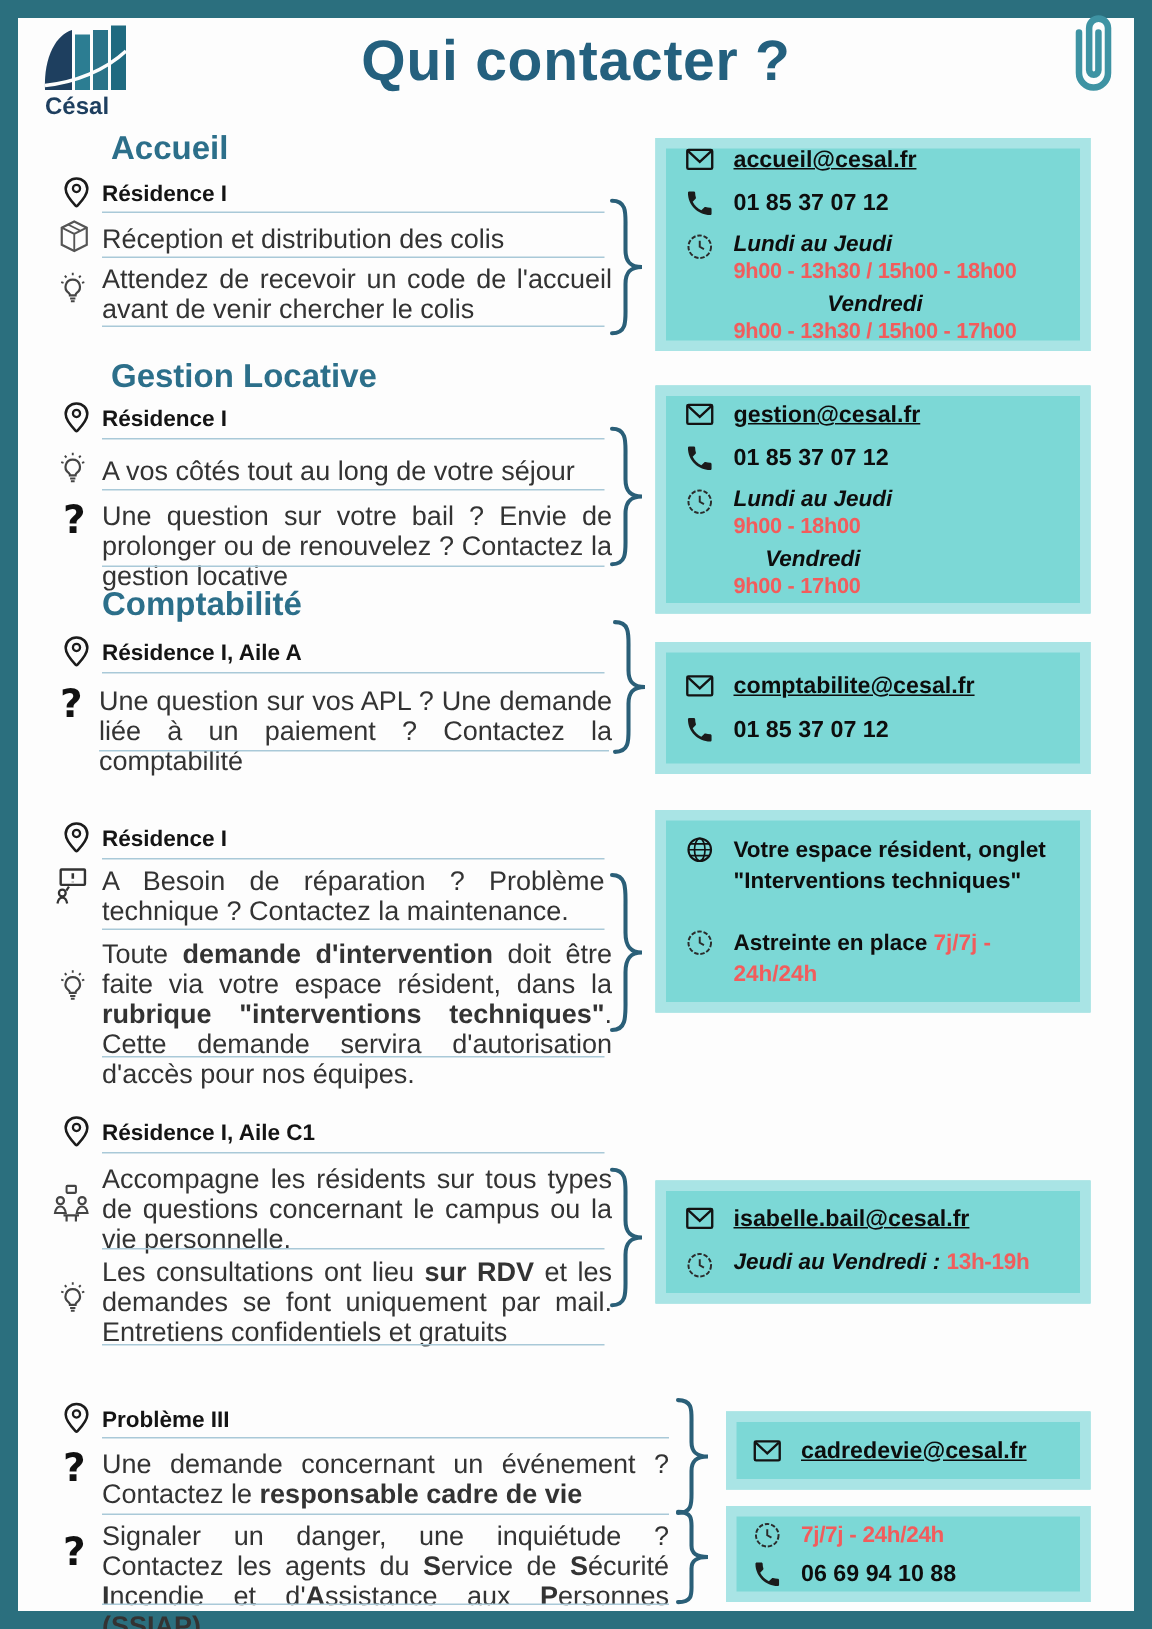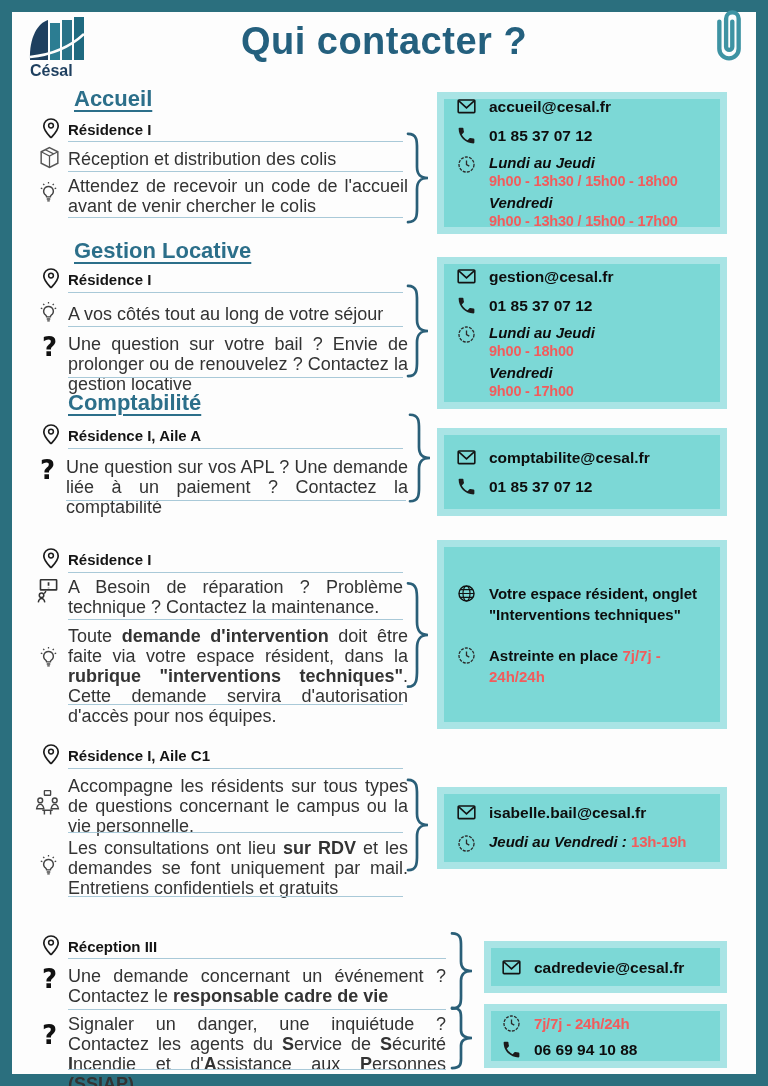"Accueil" .sec { text-decoration: underline -> none }
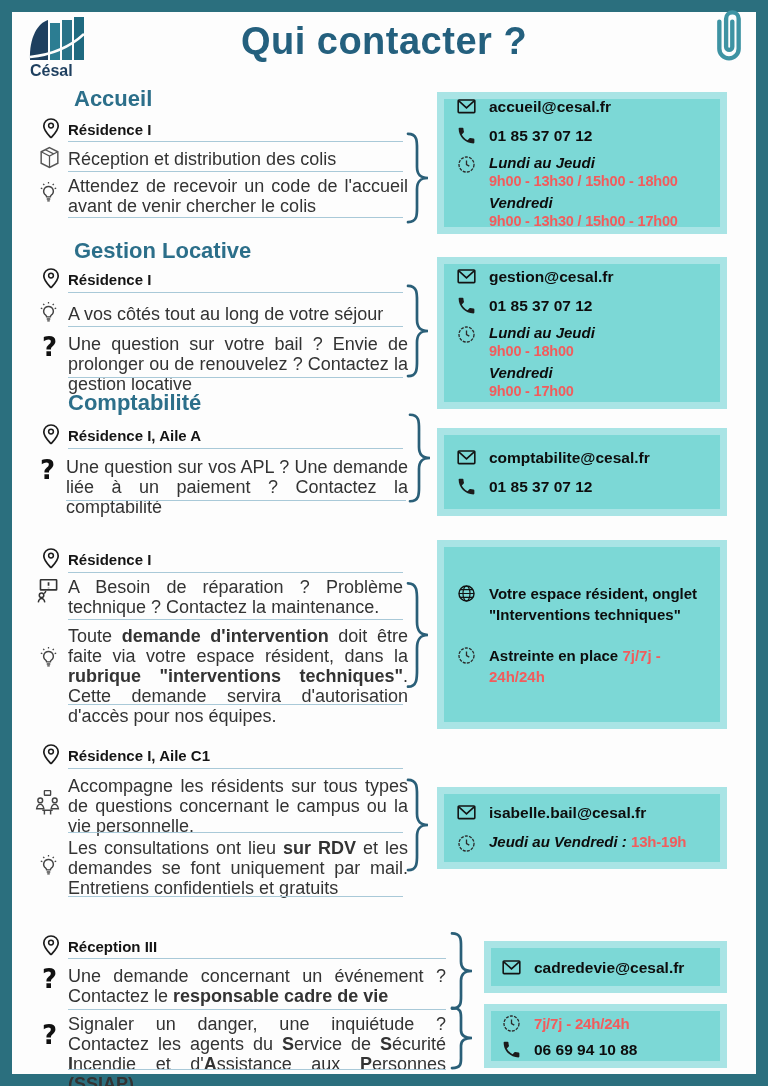"accueil@cesal.fr" .email { text-decoration: none -> underline }
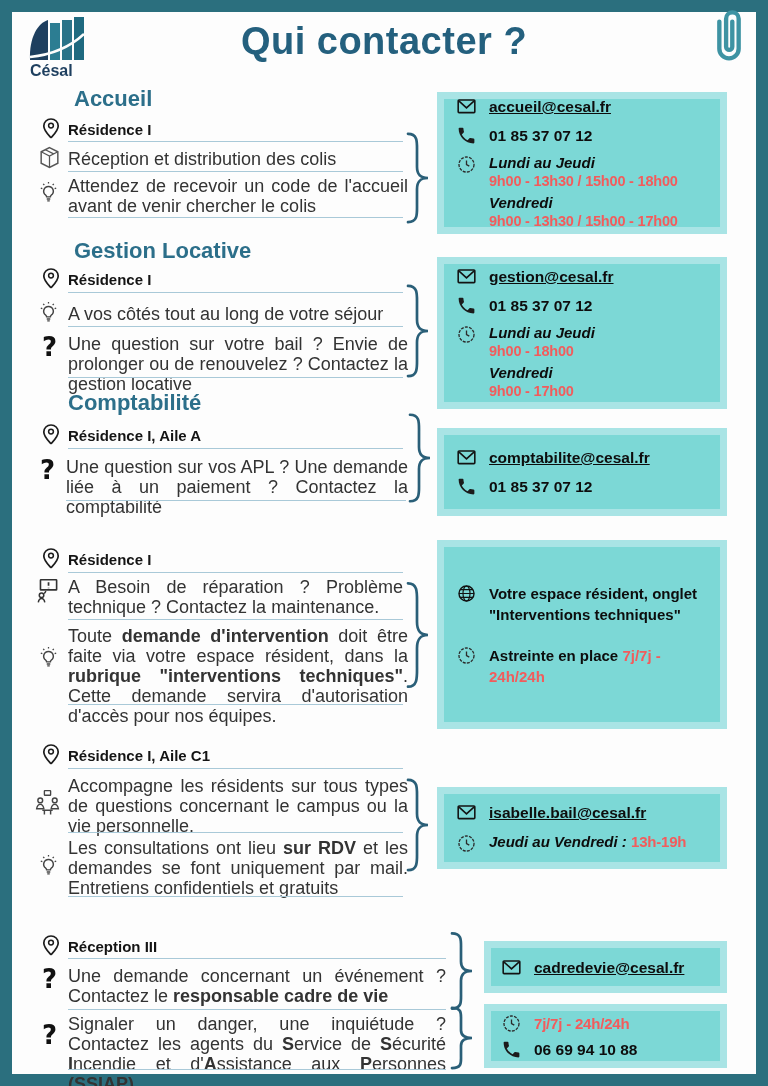"Vendredi" .mt { text-align: none -> center }
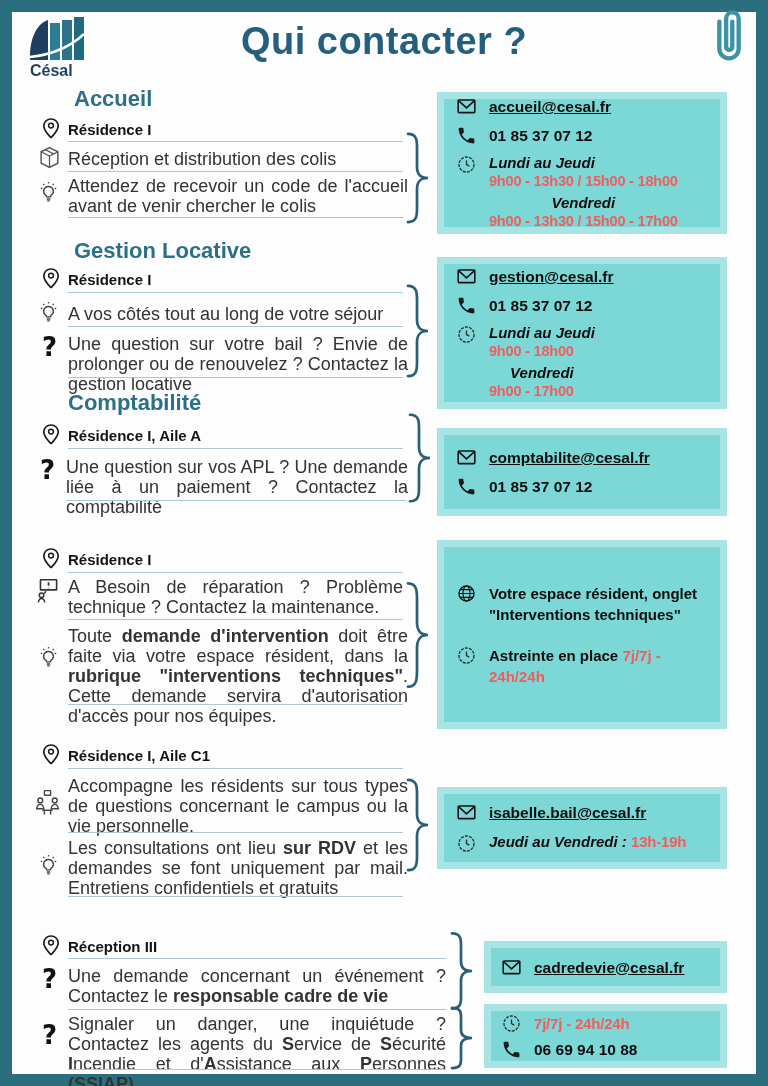"Votre espace résident, onglet" div.box { height: 189px -> 135px }
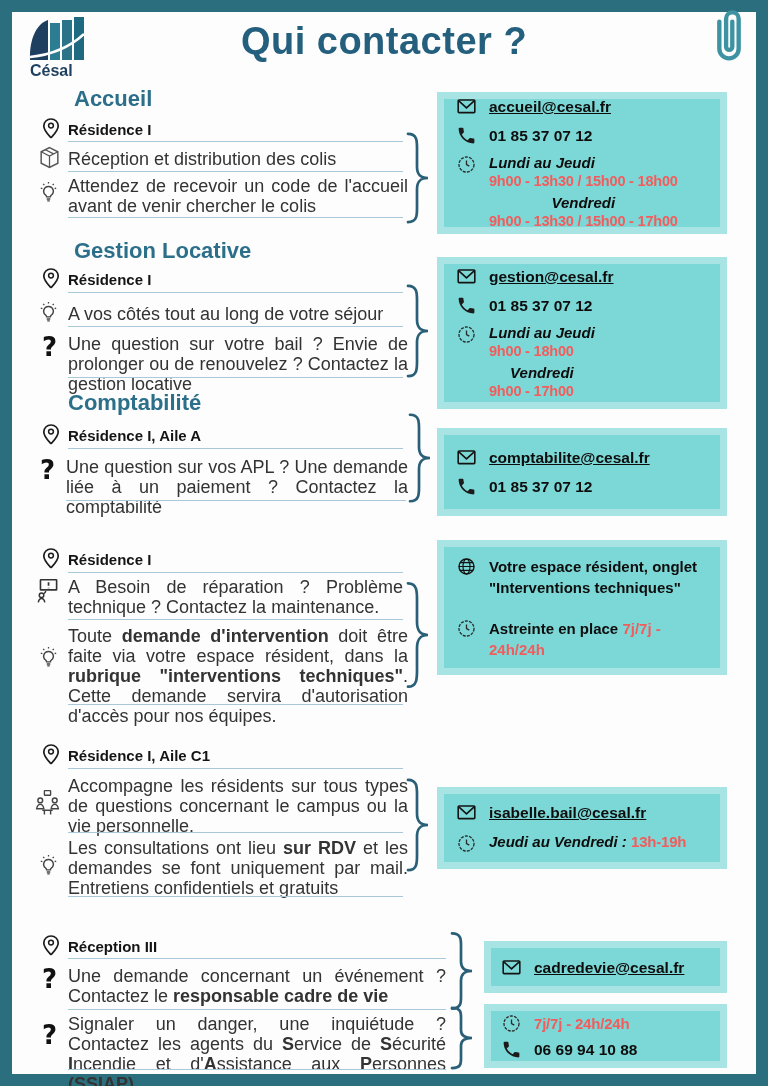"Réception III" div.loc { text: Réception -> Problème }
